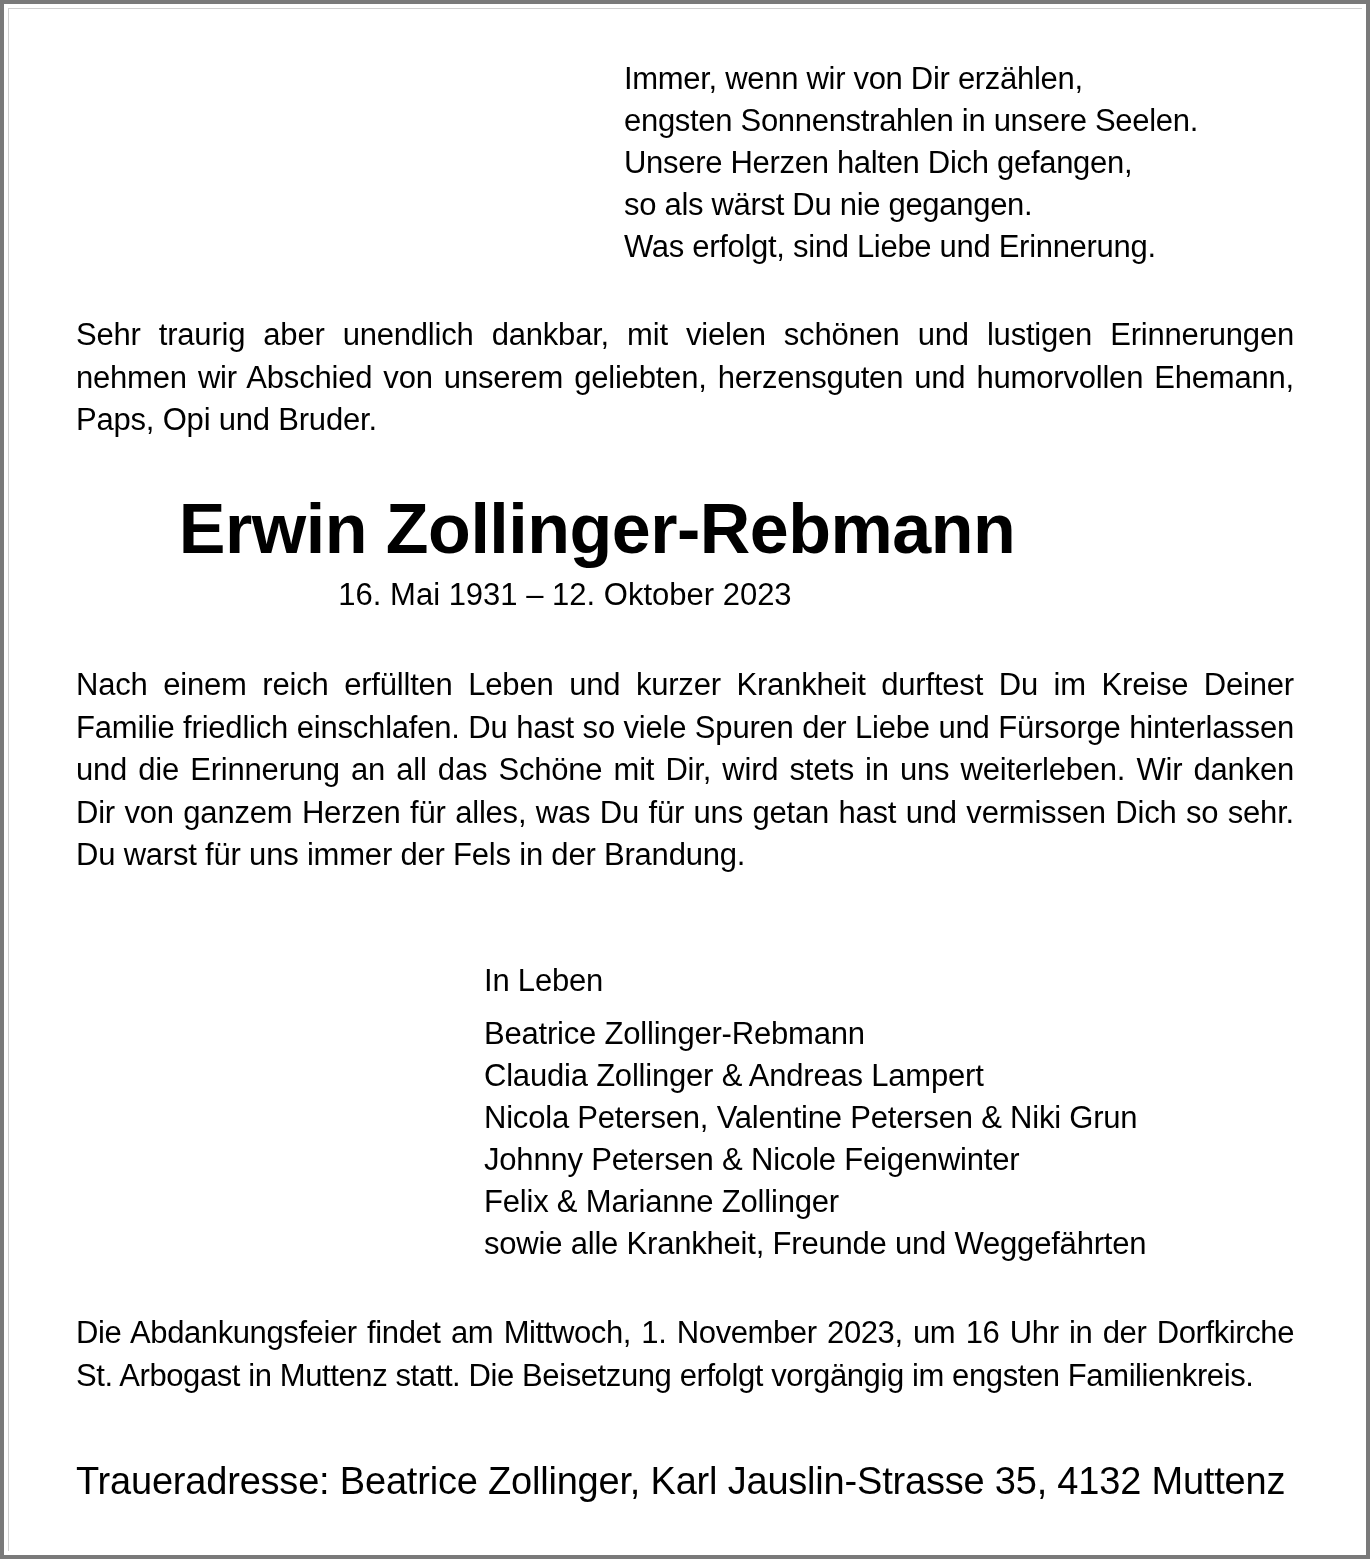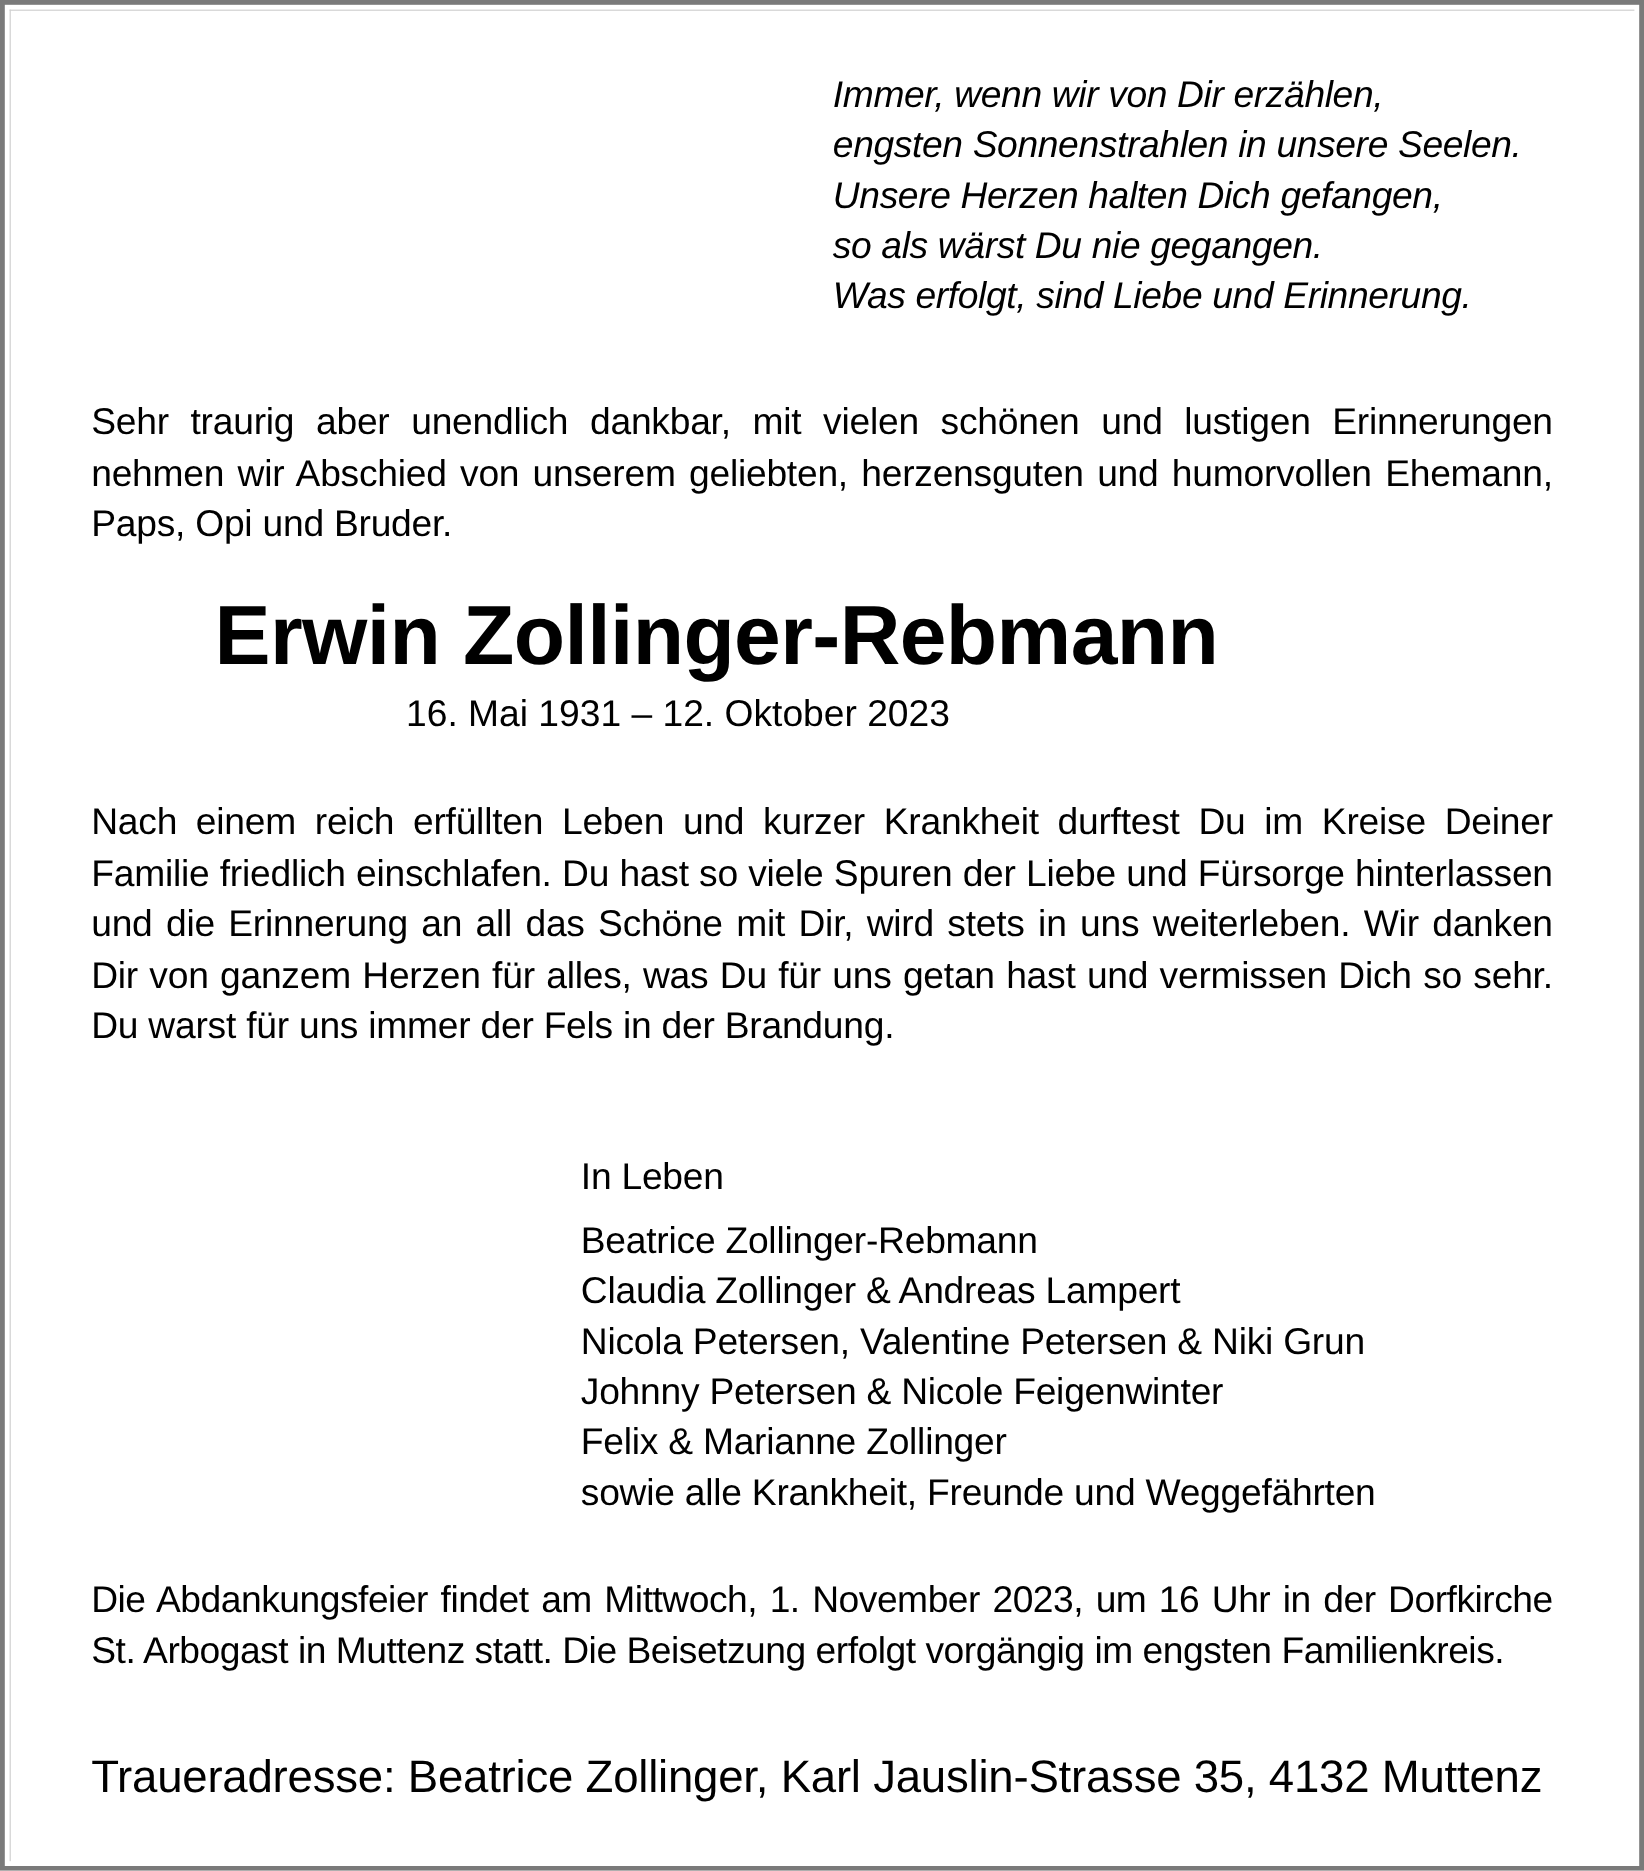"Immer, wenn wir von Dir" .poem { font-style: italic -> none; left: 694px -> 624px }
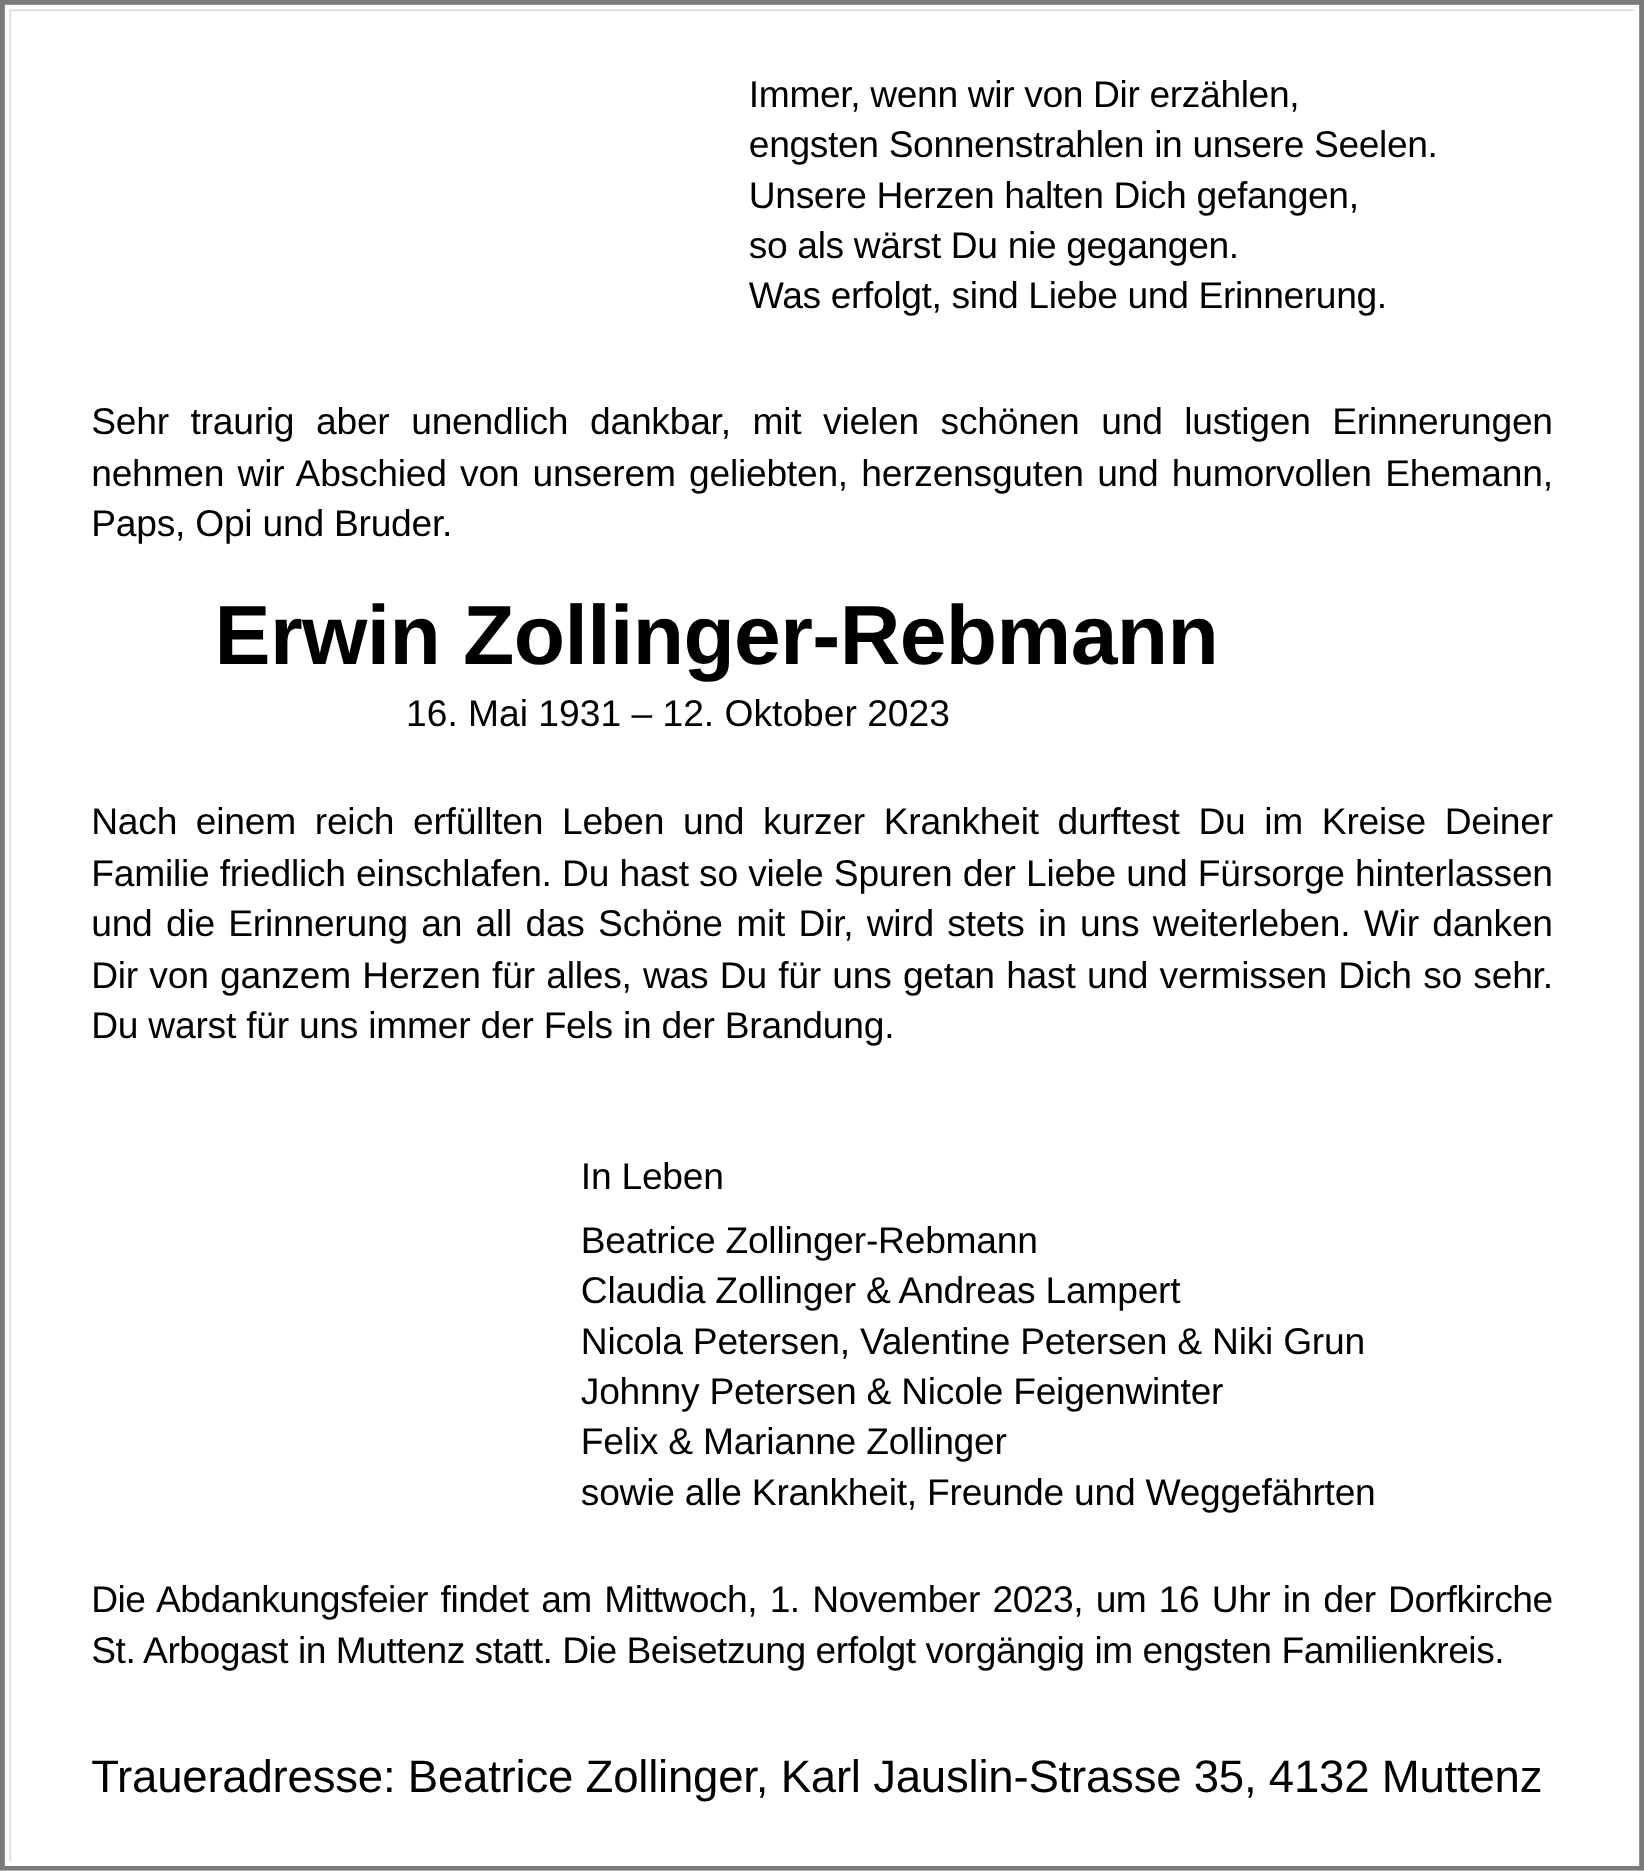"Sehr traurig aber unendlich dankbar," .intro { margin-top: 17px -> none }
